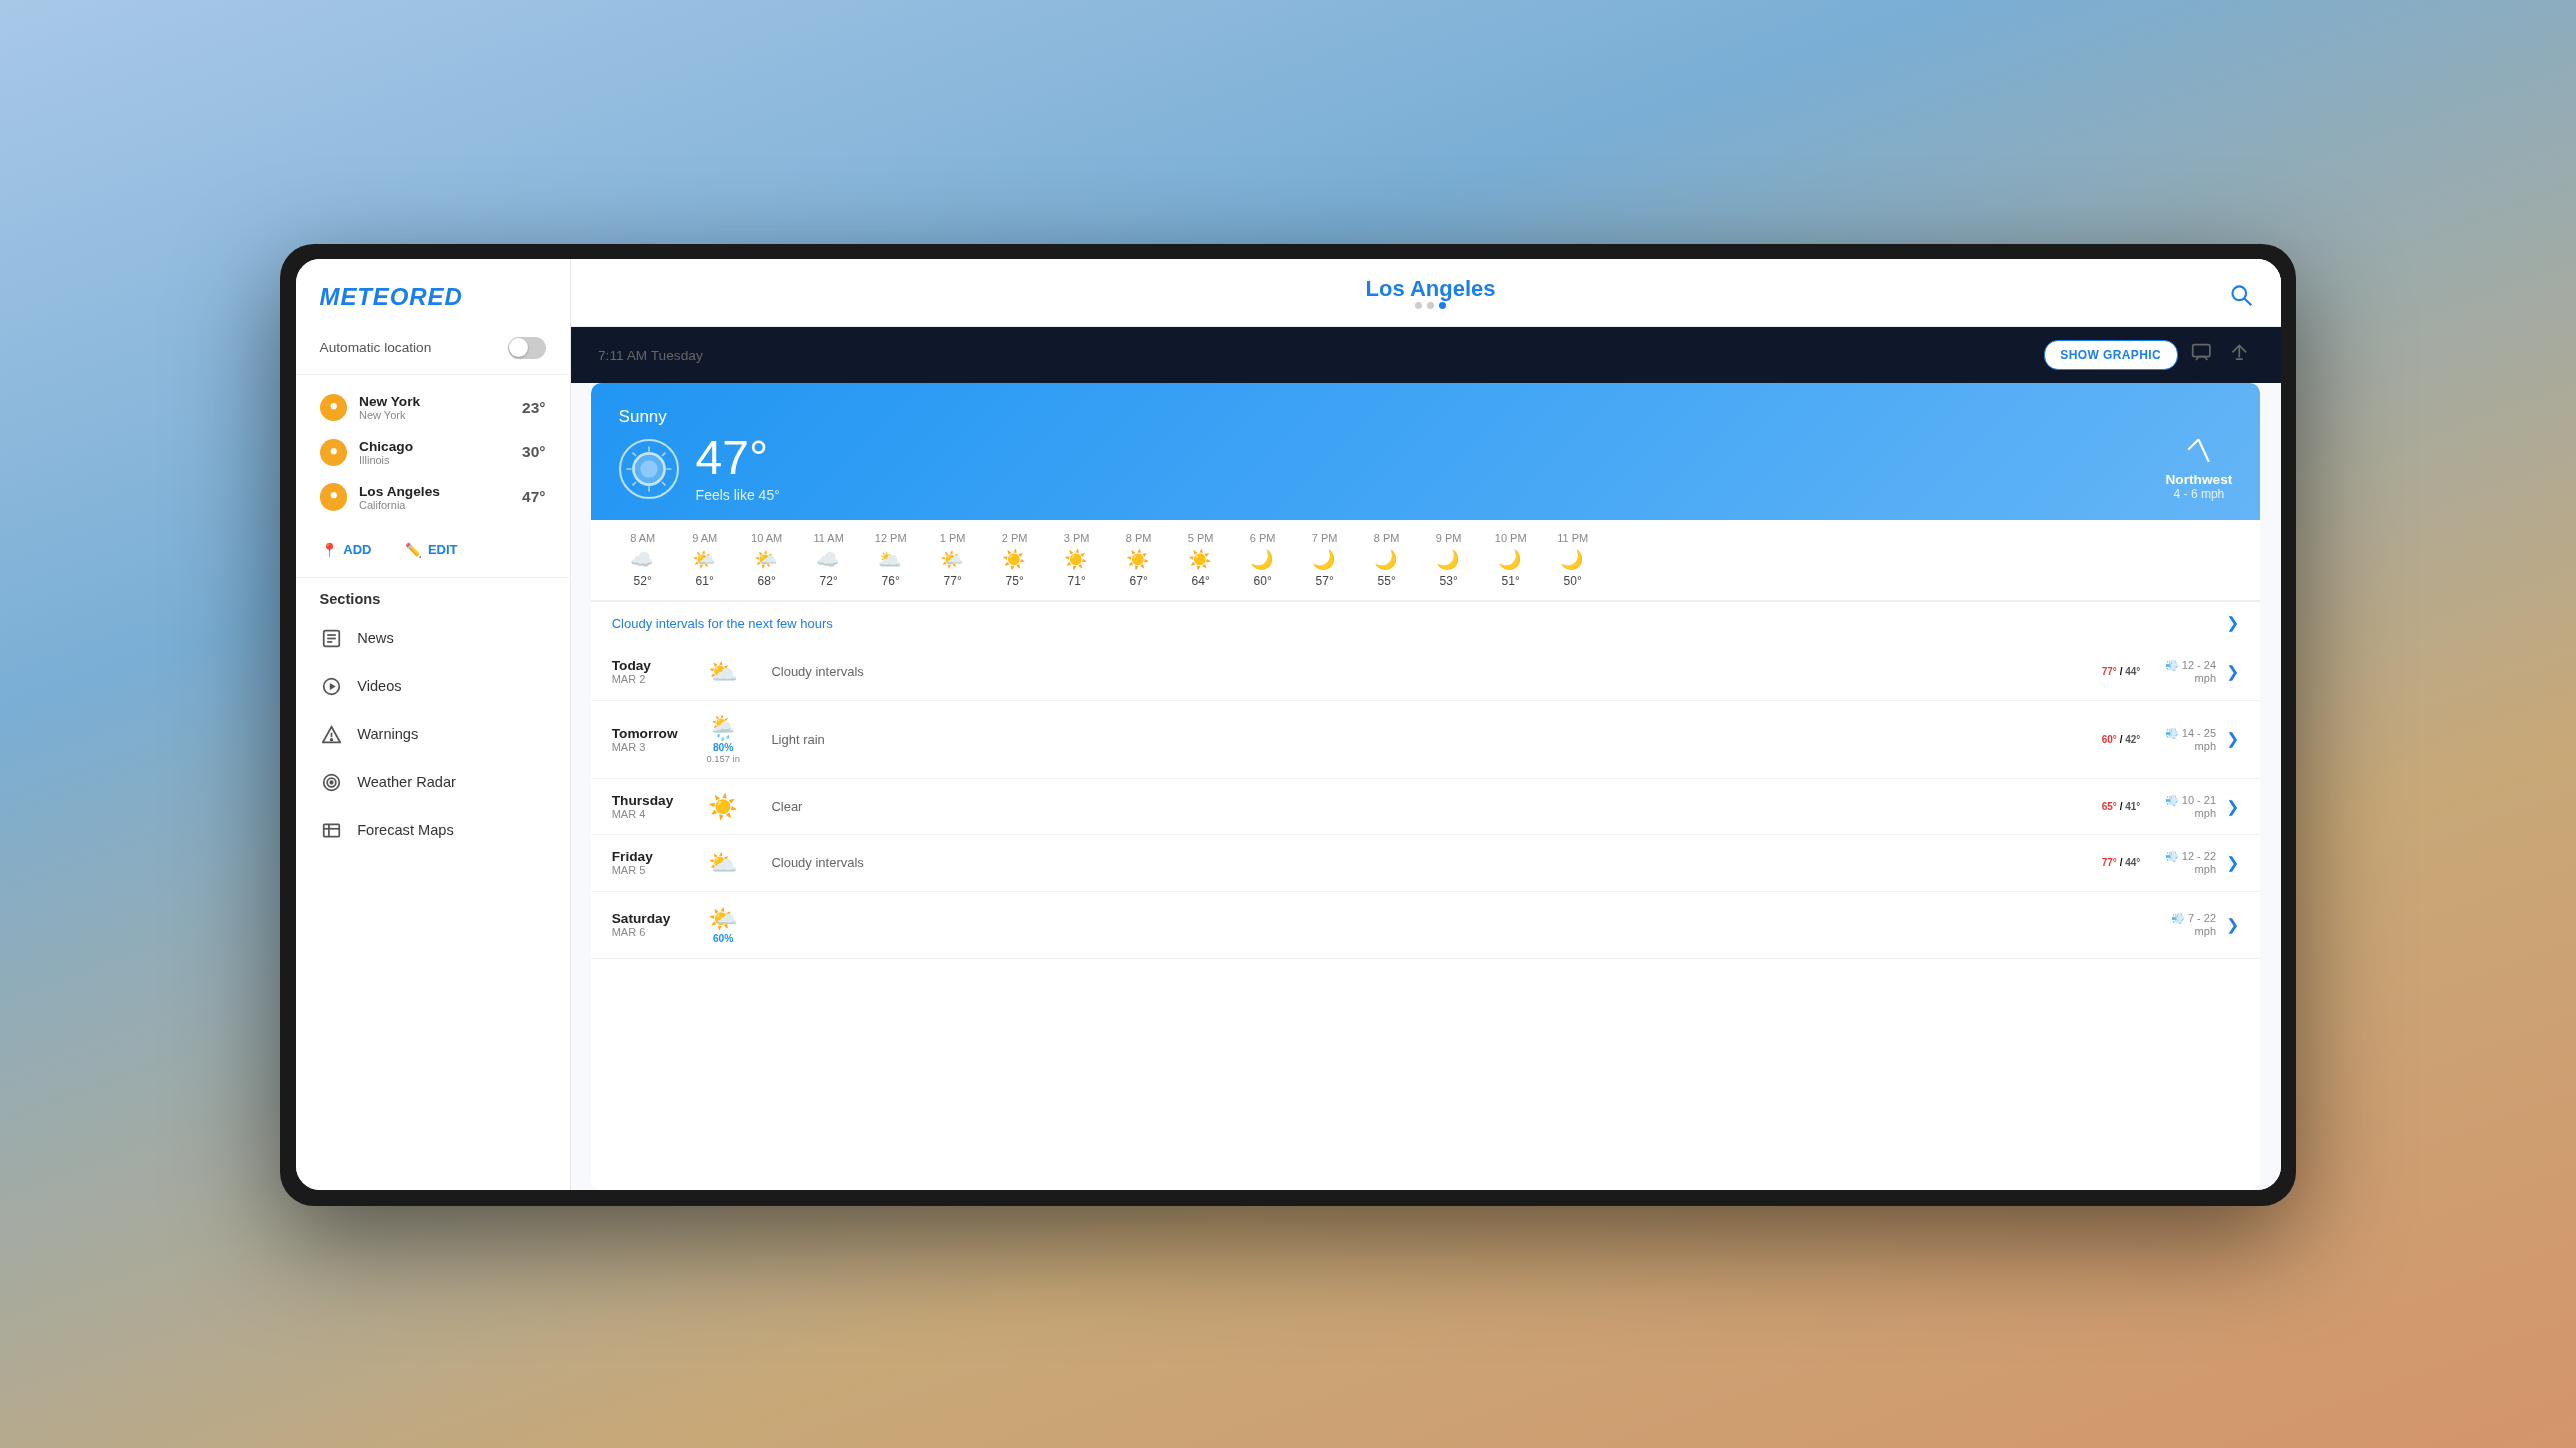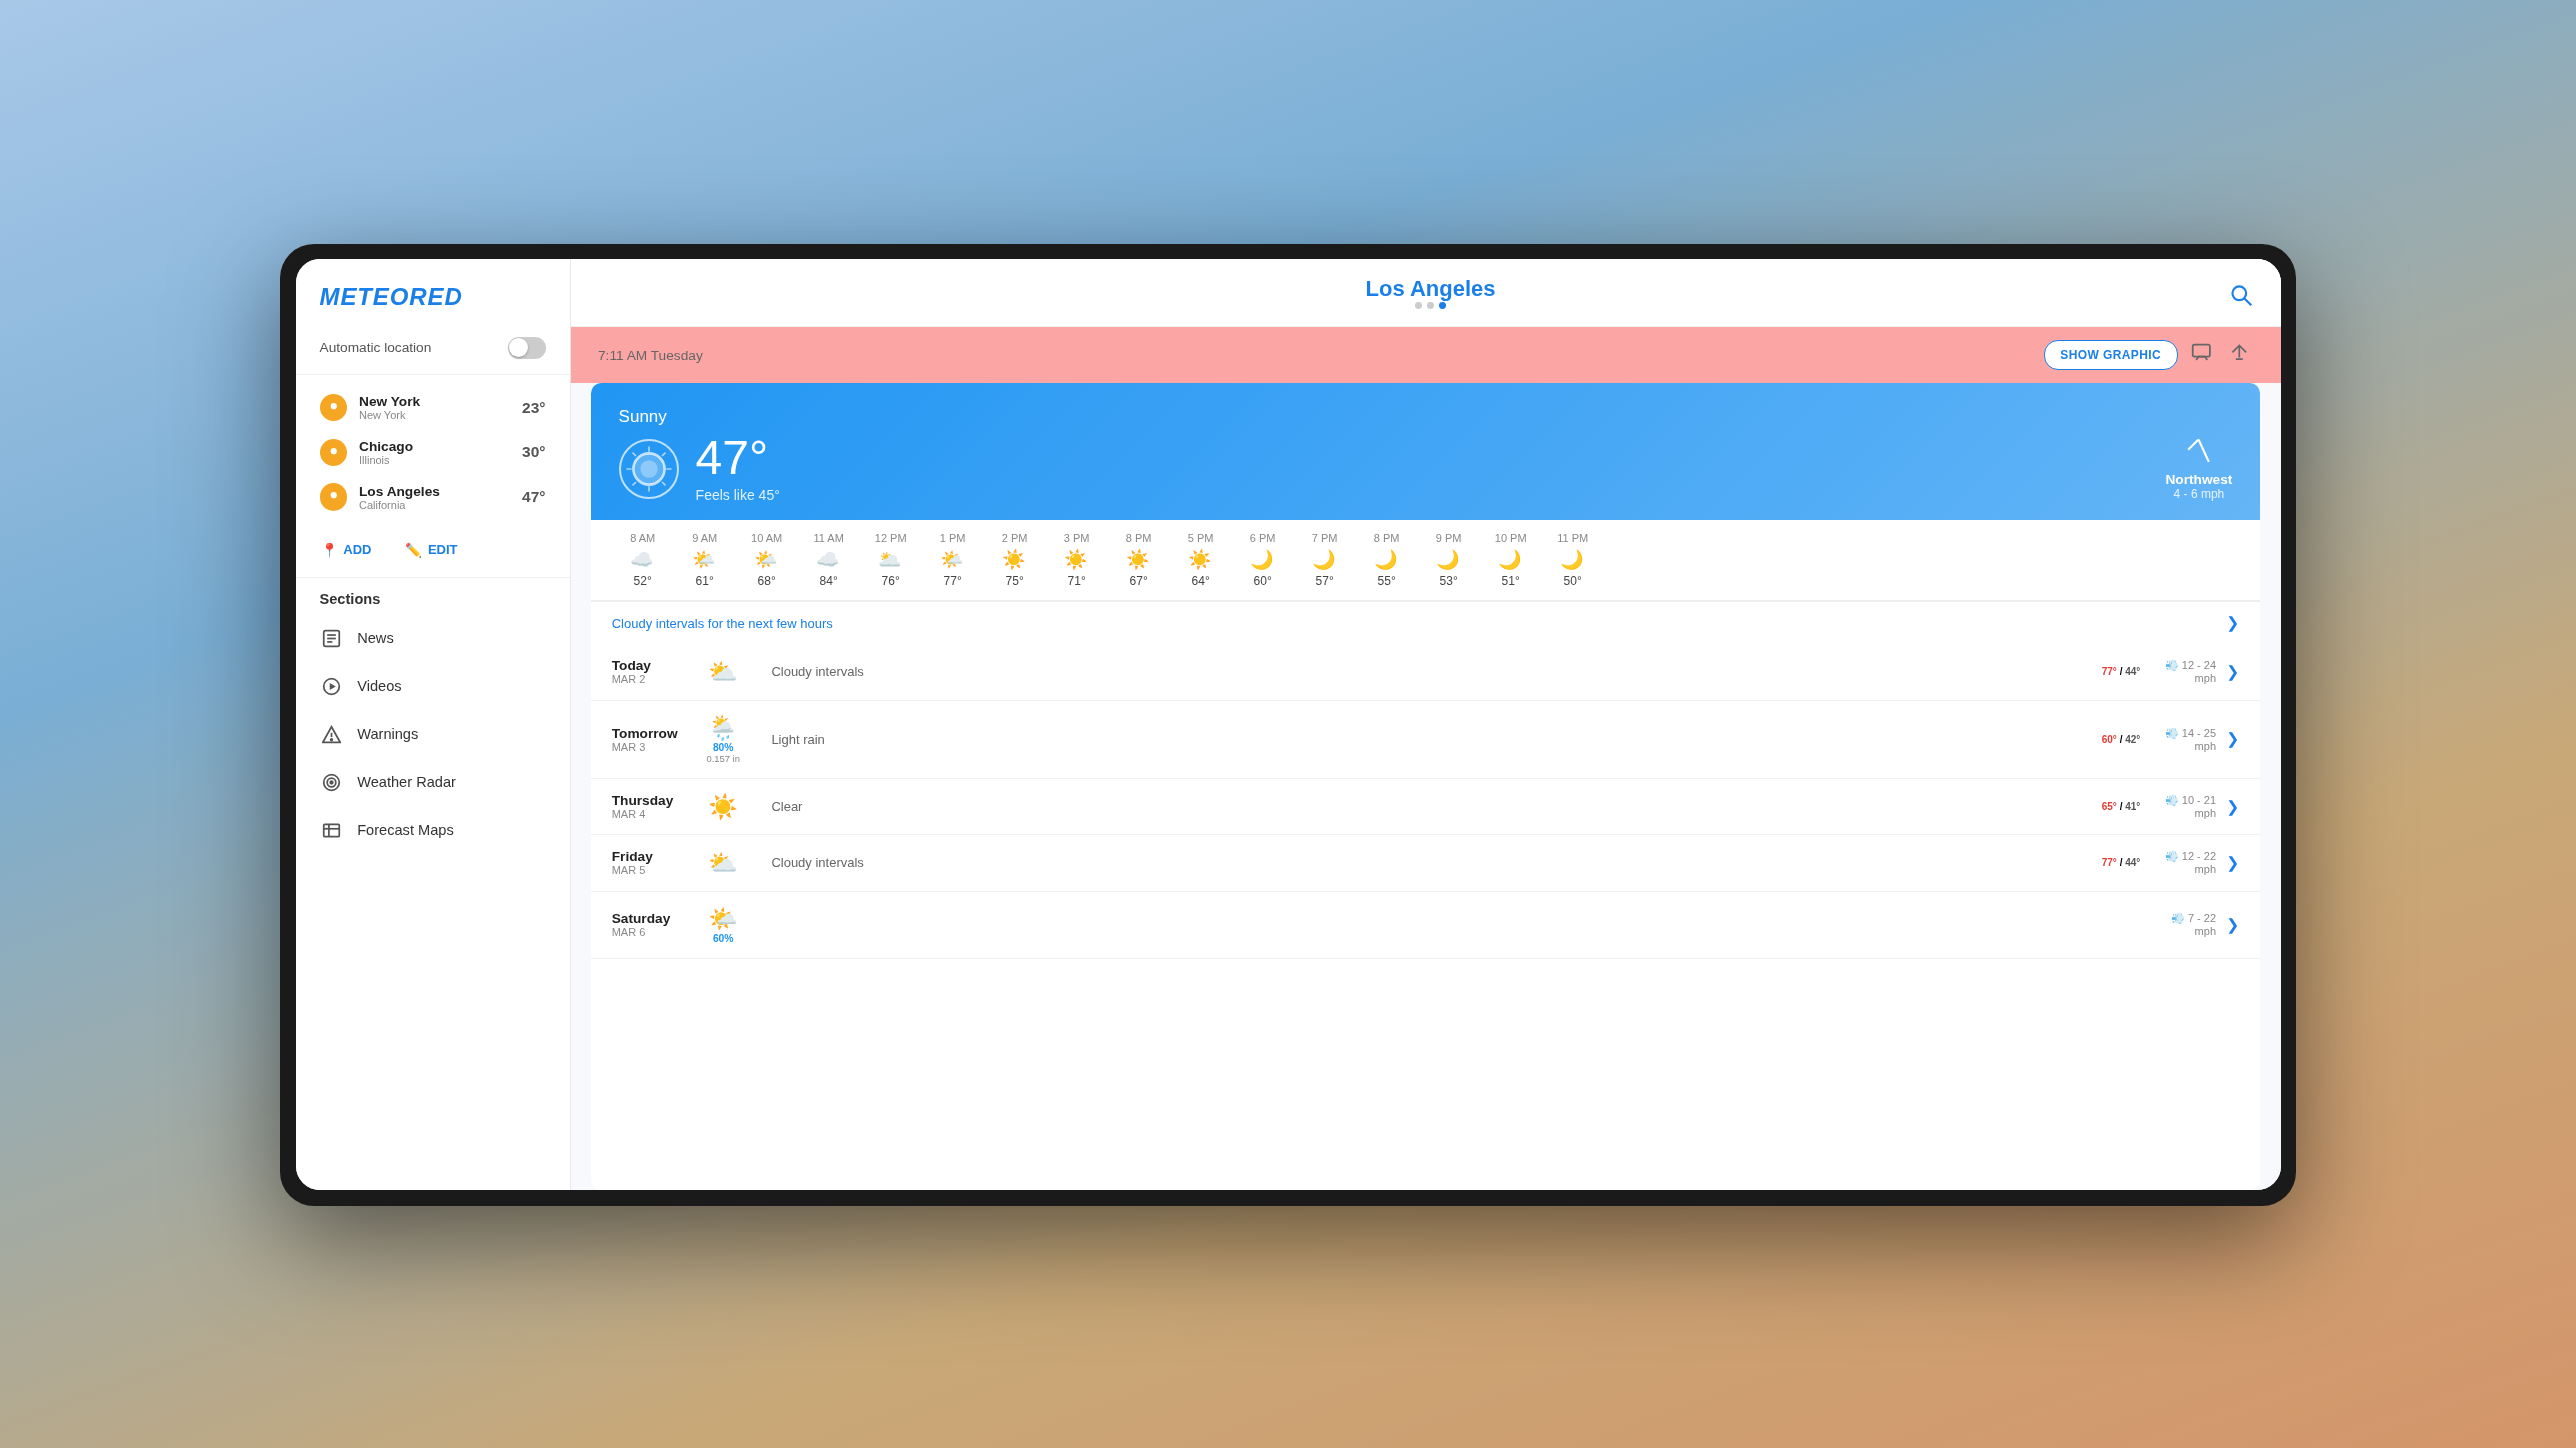"7:11 AM Tuesday" .time-row { background: #fca5a5 -> #0f172a }
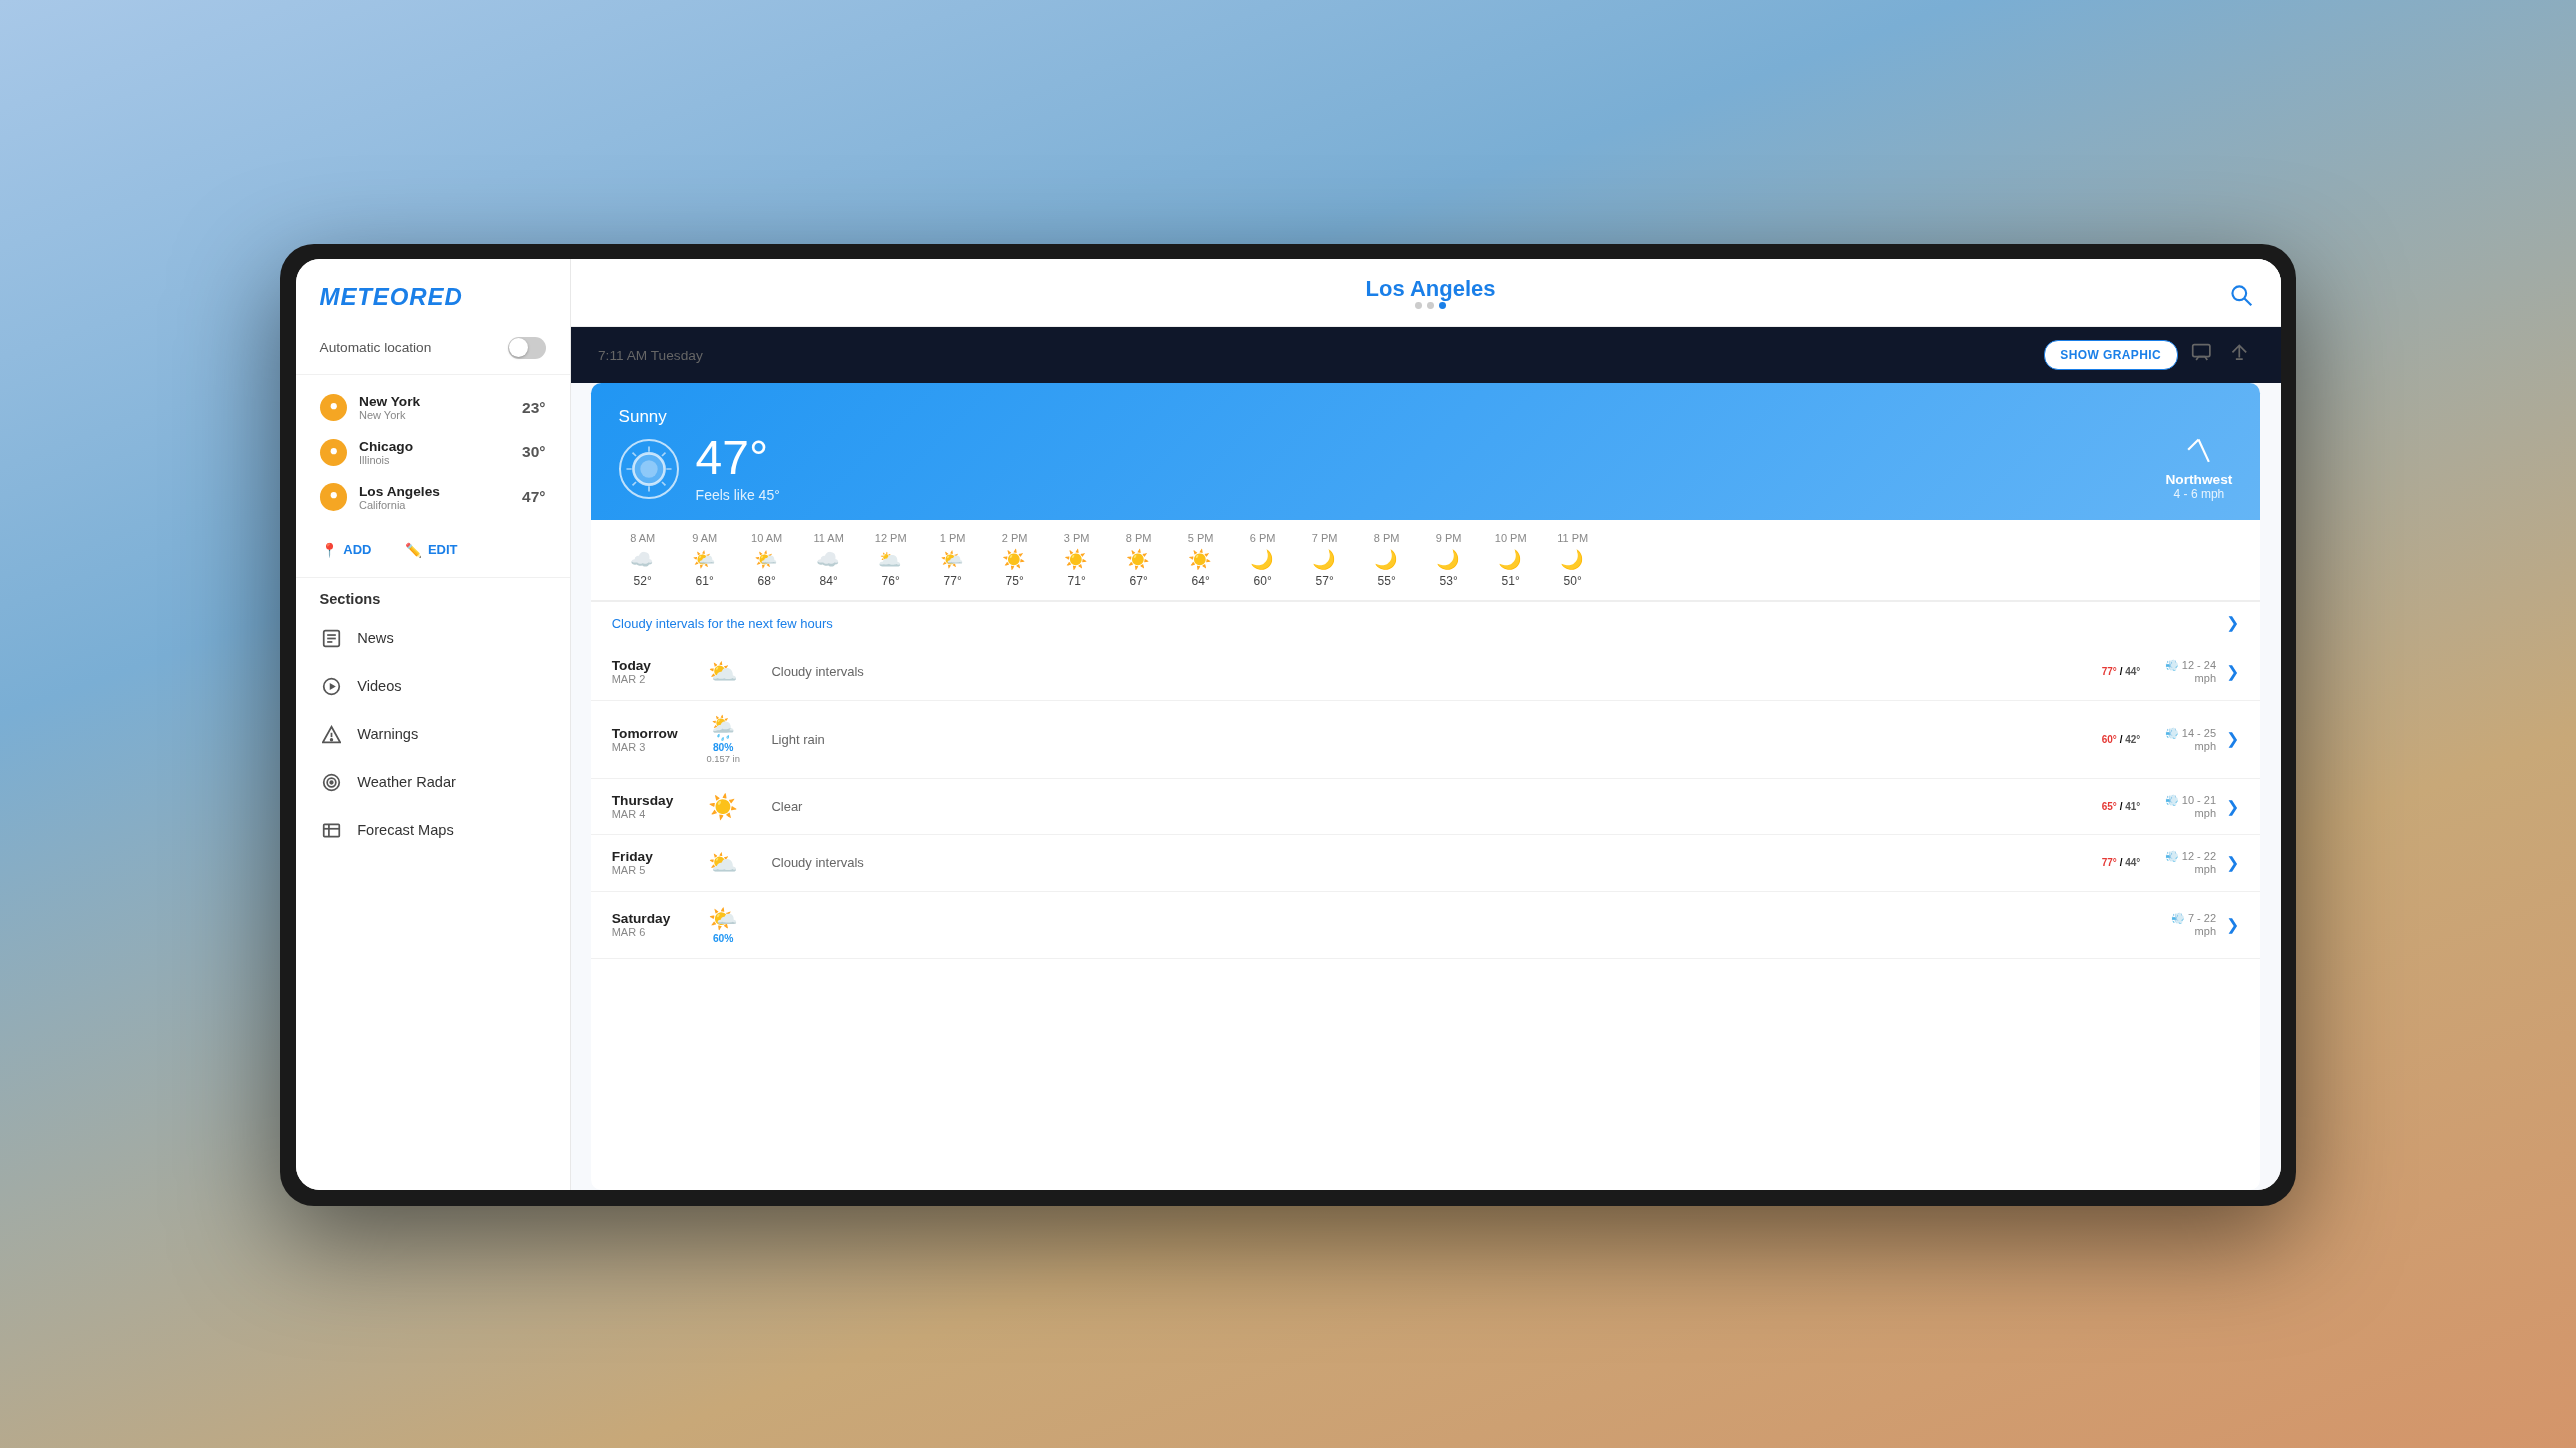"84°" span.hour-temp { text: 84 -> 72 }
